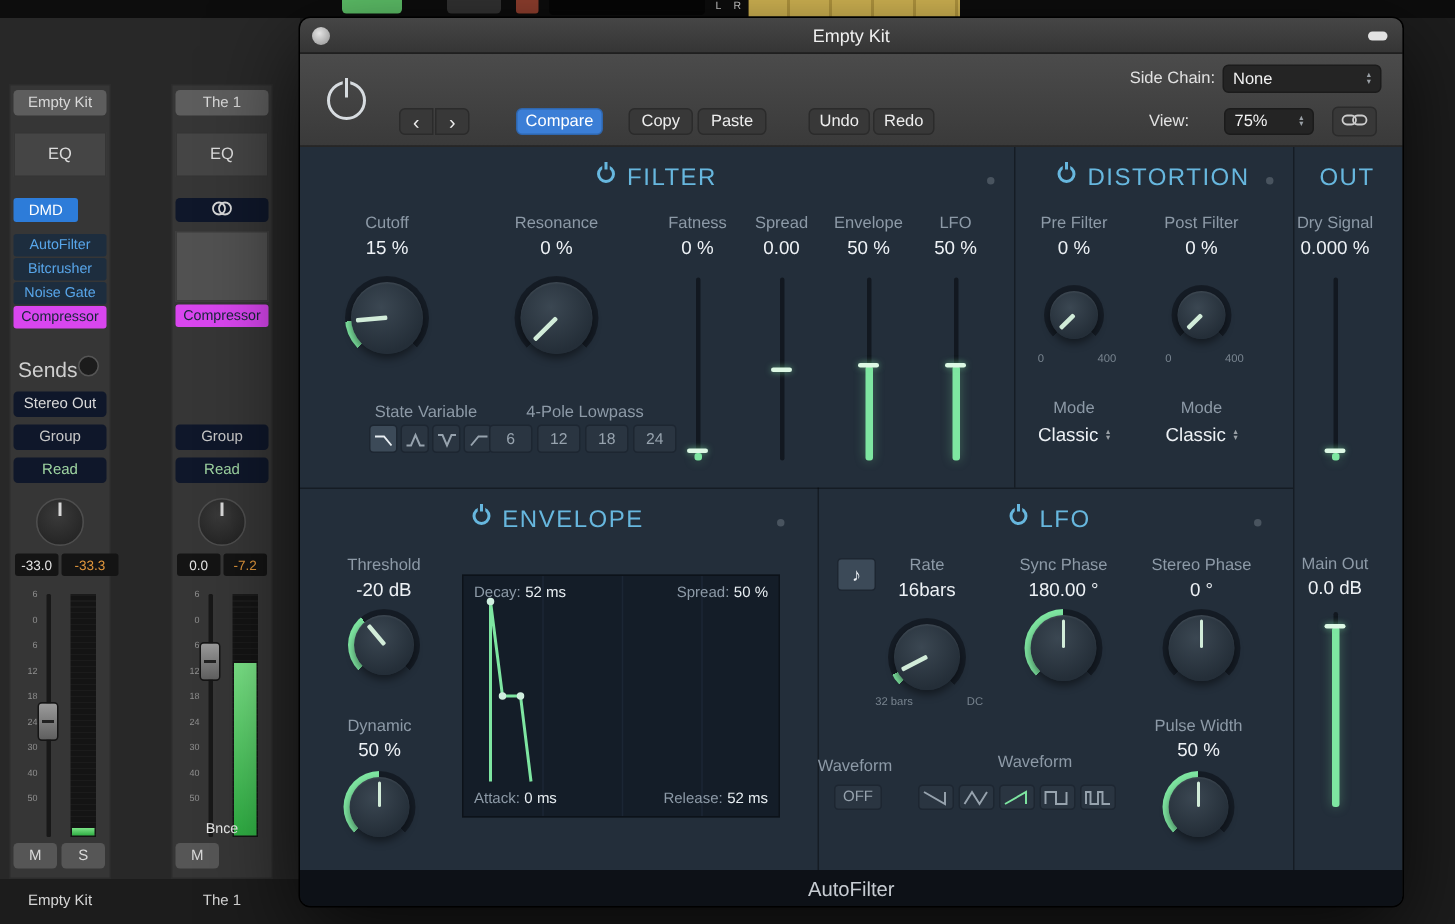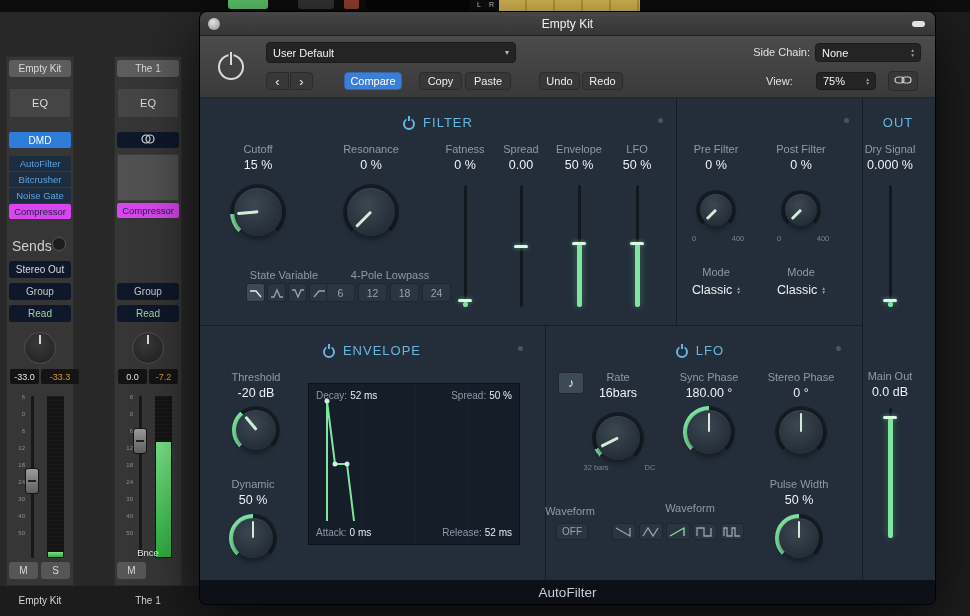"User Default" div.a { html: <div> <span>User Default</span> <span>▾</span> </div> -> none }
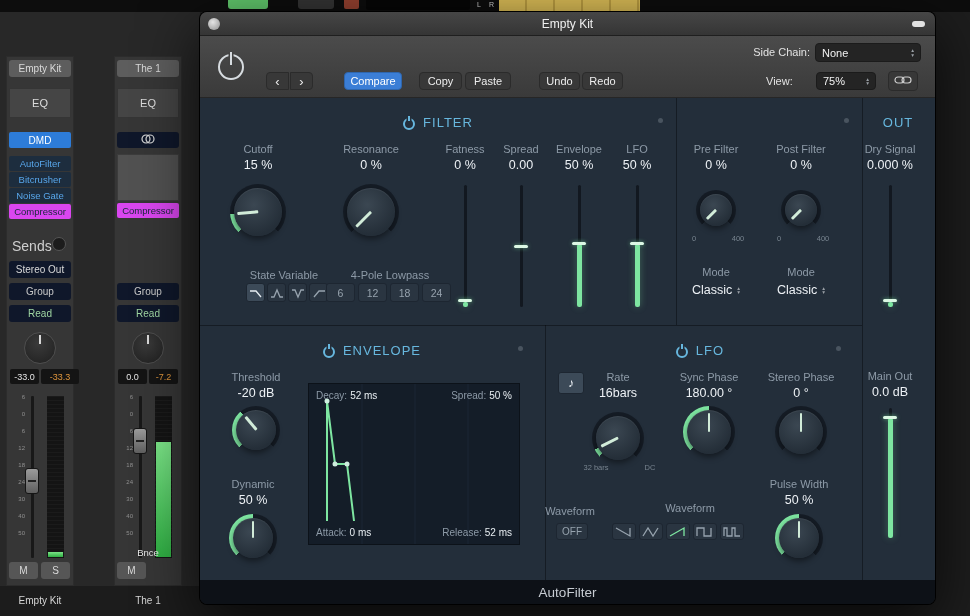"FILTER" .sect { align-items: flex-end -> flex-start; font-size: 13px -> 16px }
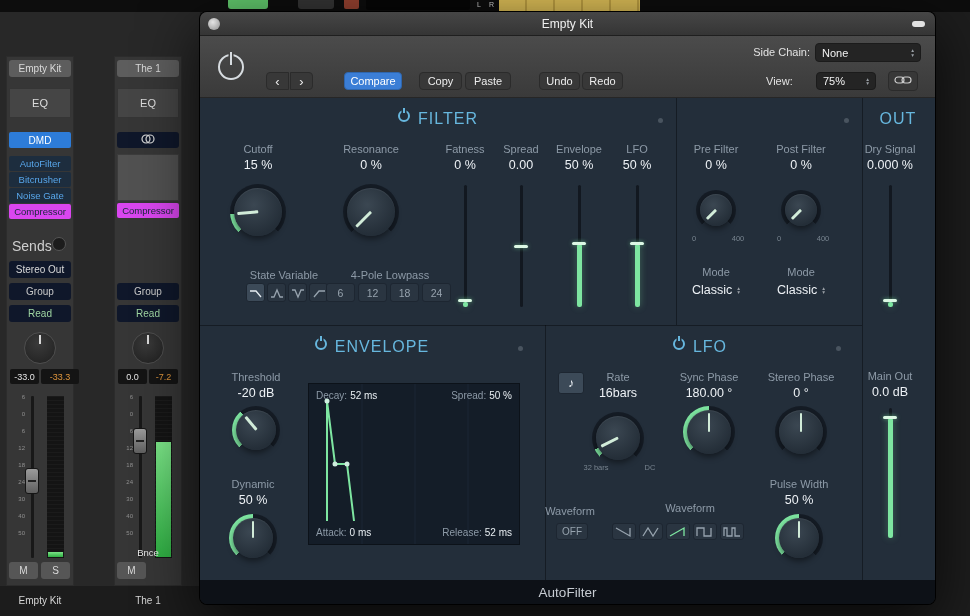"DISTORTION" div.a { html: none -> <div> <span></span> <span>DISTORTION</span> </div> }
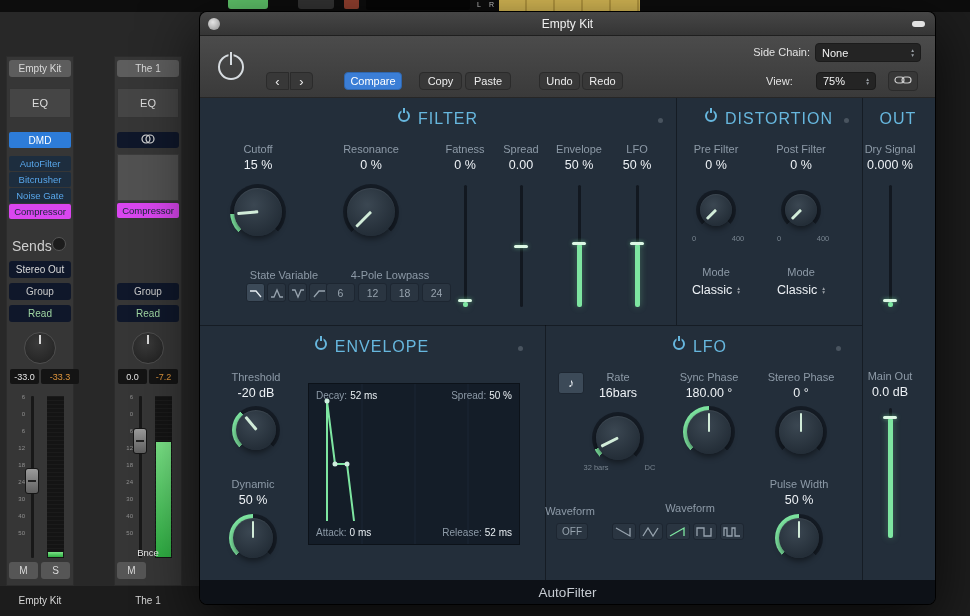"DMD" div.a { width: 62px -> 43px }
